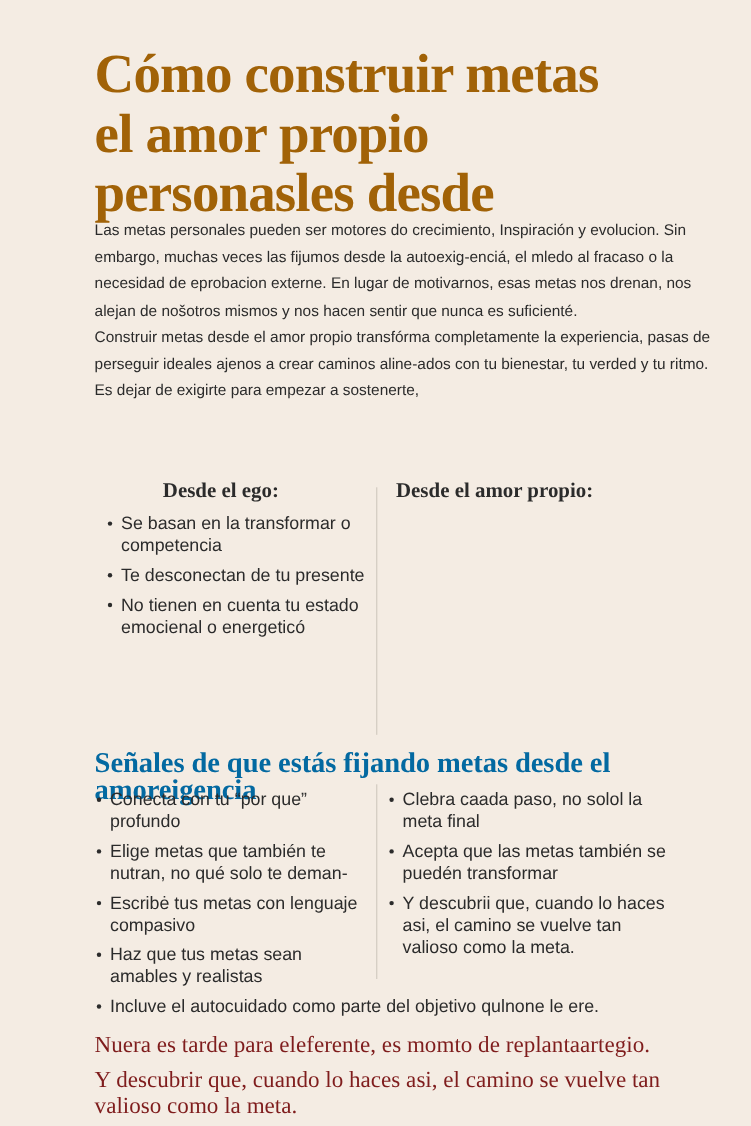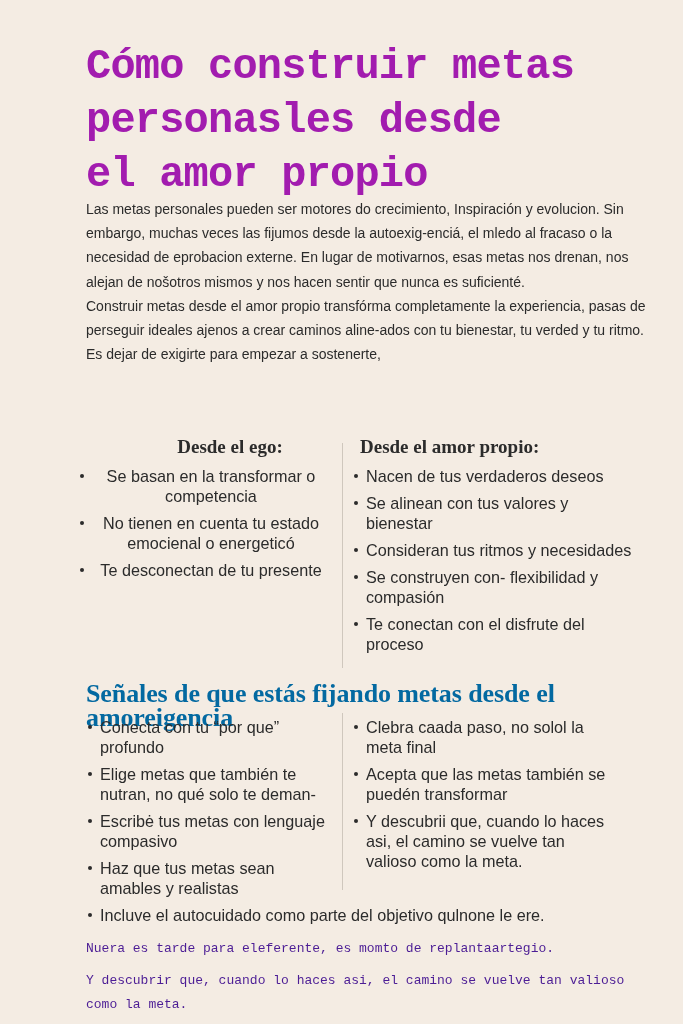"Cómo construir metas" .title { color: #a21caf -> #a16207; font-family: Liberation Mono, monospace -> Liberation Serif, serif; font-size: 42px -> 50px }
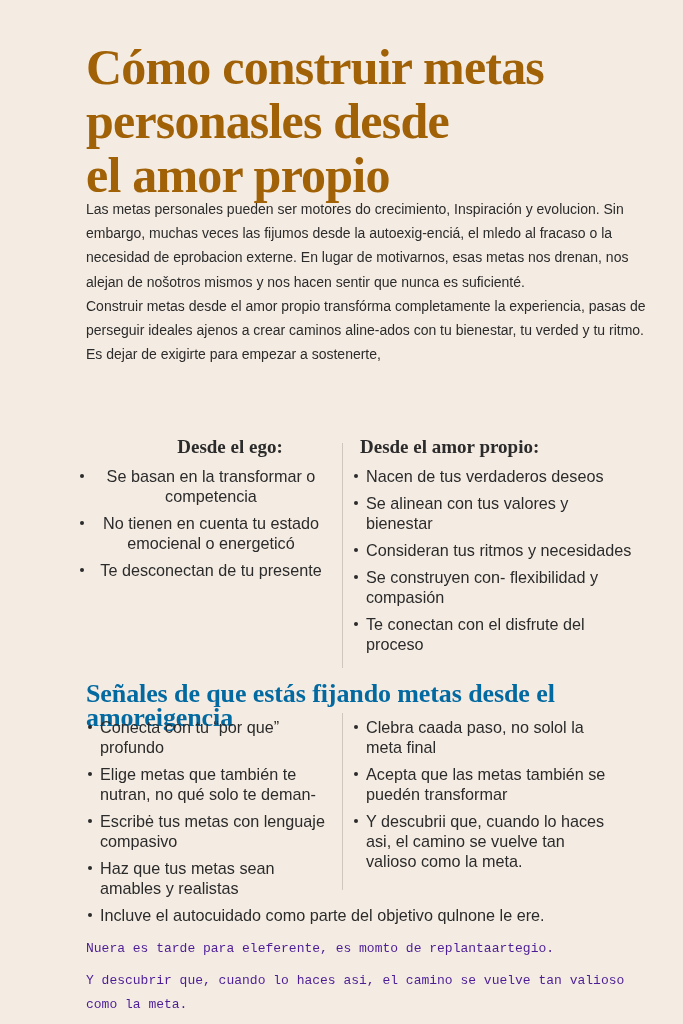"personasles desde" span { order: before "el amor propio" -> after "el amor propio" }
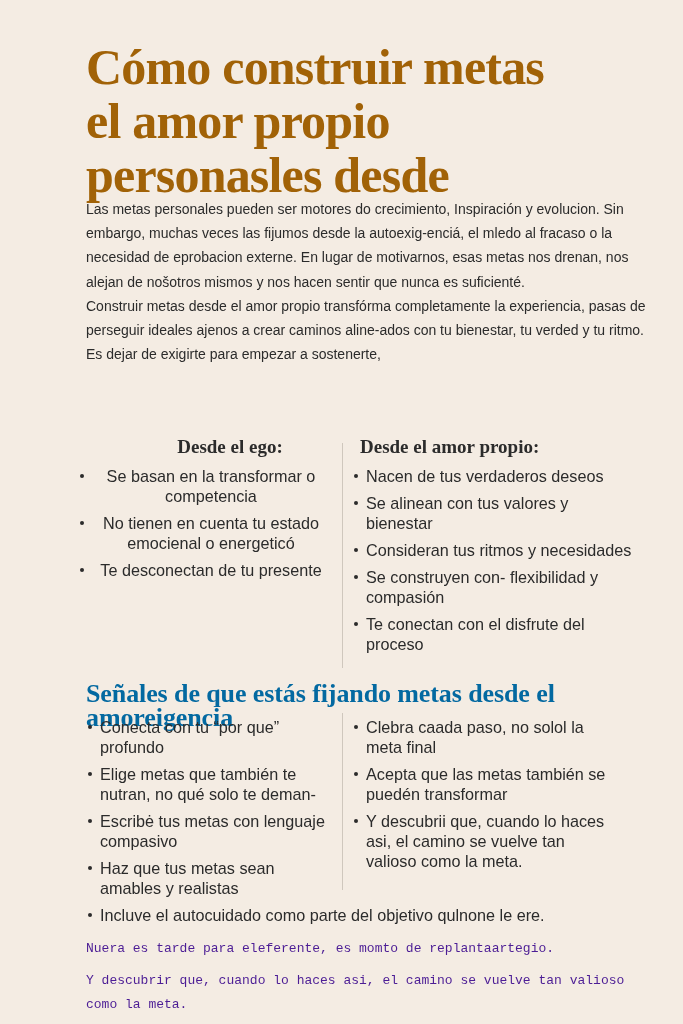"Desde el ego:" div { left: 78px -> 96px; text-align: center -> none }
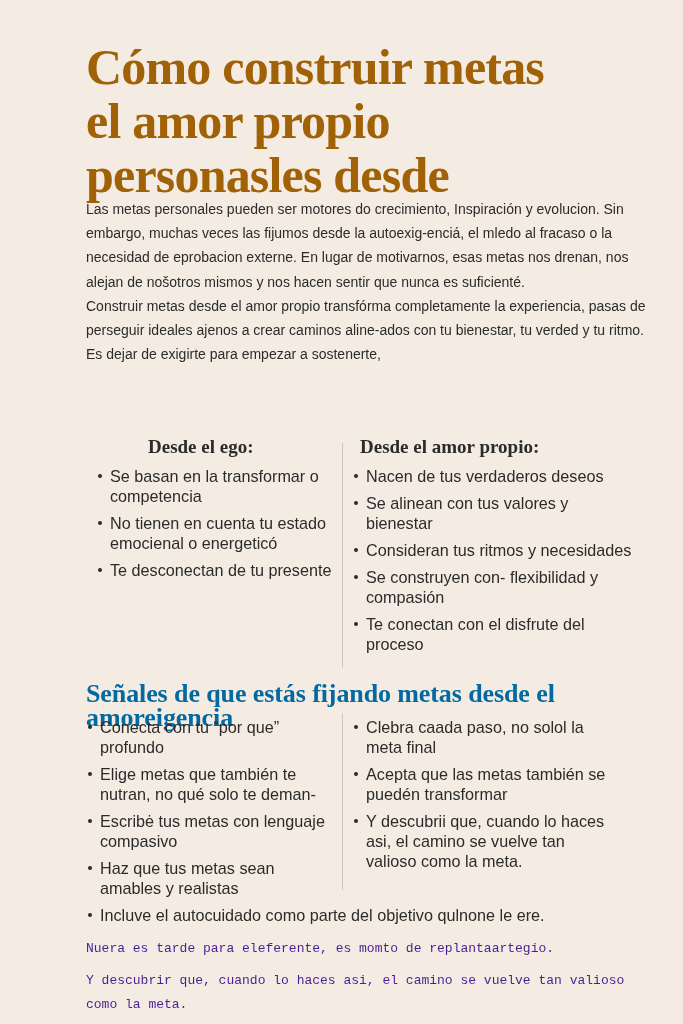"Nacen de tus verdaderos deseos" ul.list { html: <ul> <li>Nacen de tus verdaderos deseos</li> <li>Se alinean con tus valores y bienestar</li> <li>Consideran tus ritmos y necesidades</li> <li>Se construyen con- flexibilidad y compasión</li> <li>Te conectan con el disfrute del proceso</li> </ul> -> none }
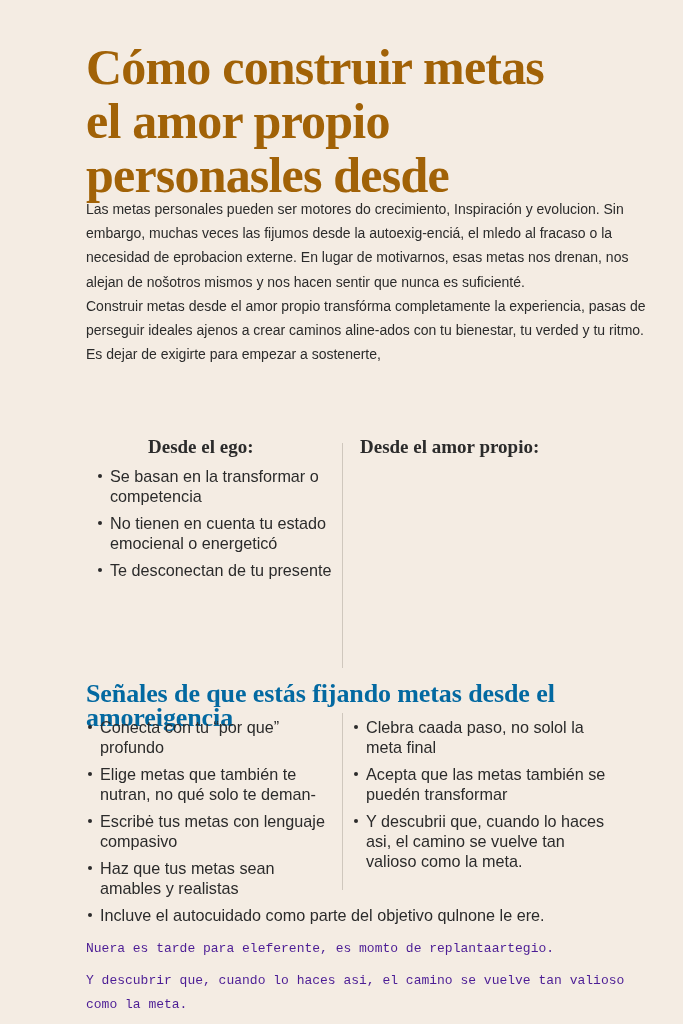"No tienen en cuenta tu" li { order: before "Te desconectan de tu presente" -> after "Te desconectan de tu presente" }
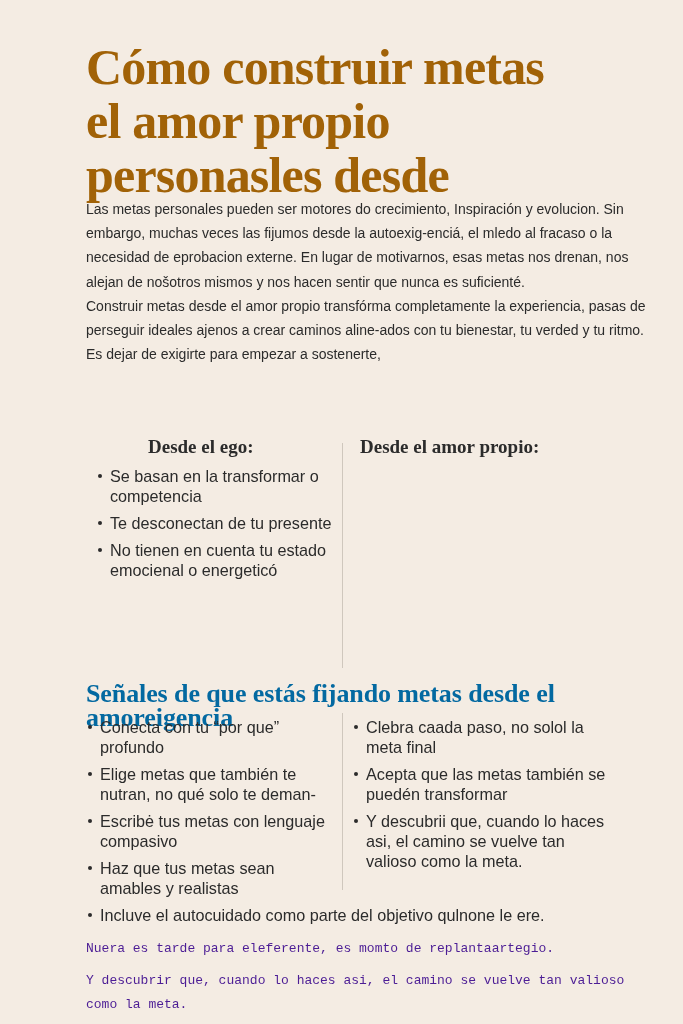"Nuera es tarde para eleferente," .closing { color: #4c1d95 -> #7f1d1d; font-family: Liberation Mono, monospace -> Liberation Serif, serif; font-size: 13px -> 21px }
